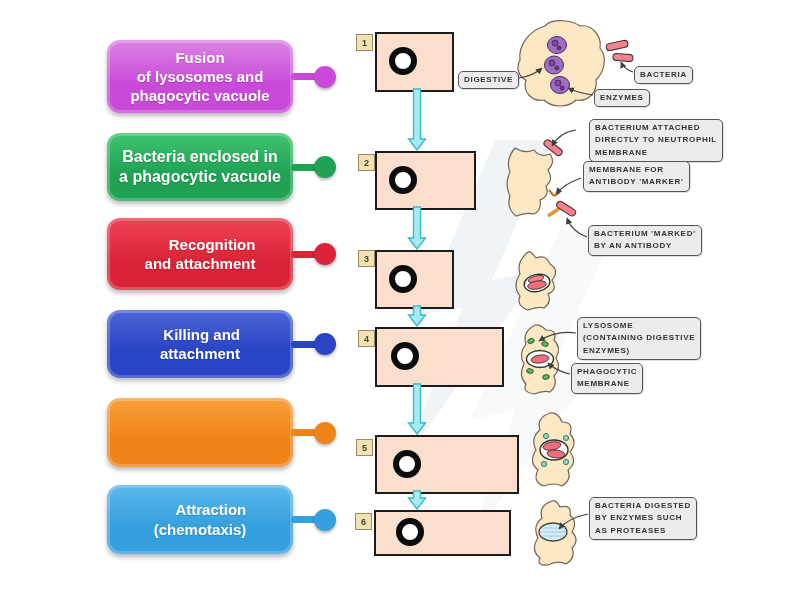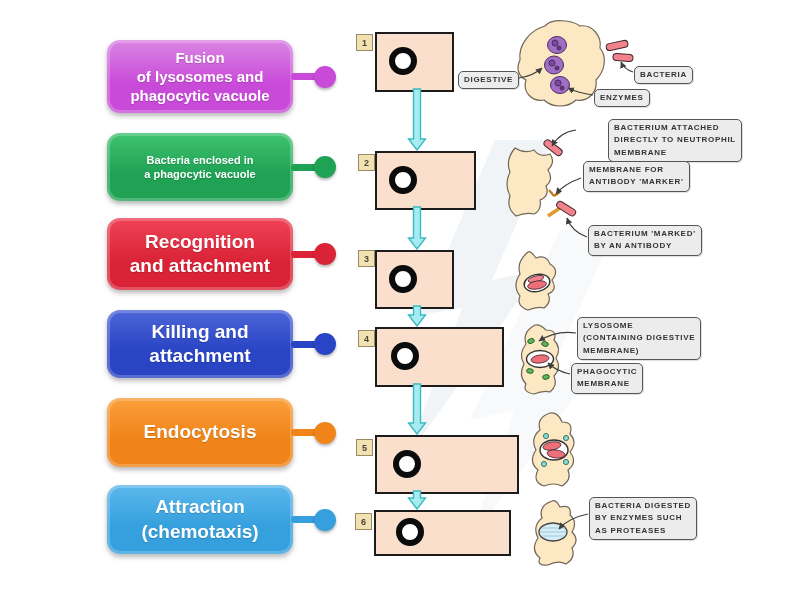"BACTERIUM ATTACHED" div.anno { left: 608px -> 589px }
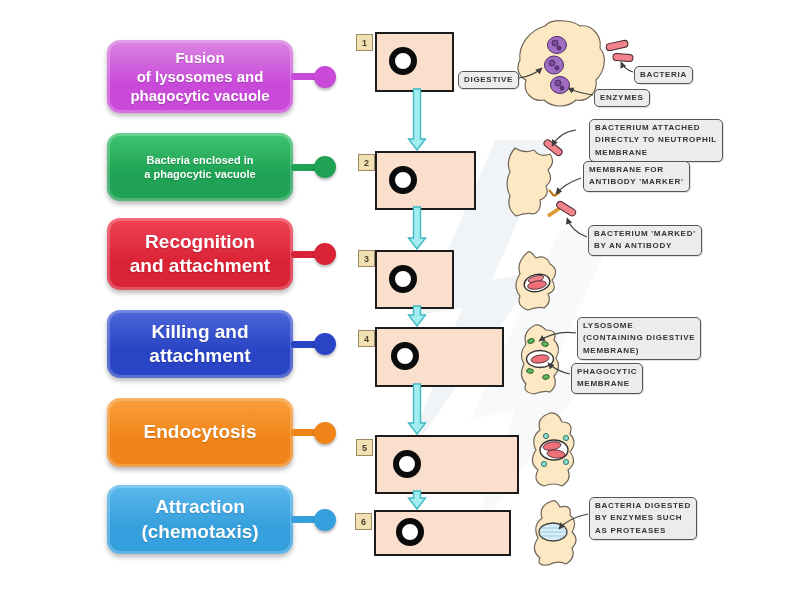"Bacteria enclosed in" .card.f2 .card-label { font-size: 11px -> 16px }
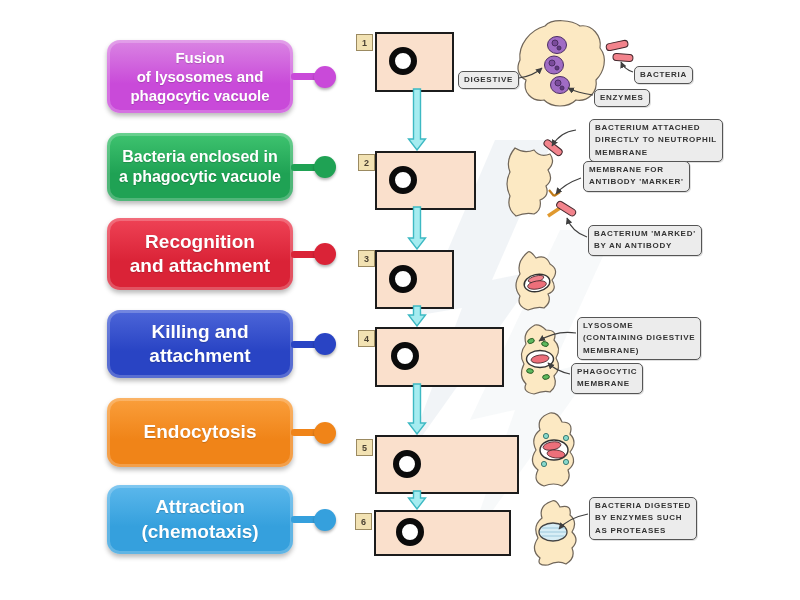"Recognition" .card.f3 .card-label { font-size: 19px -> 15px; text-align: none -> right }
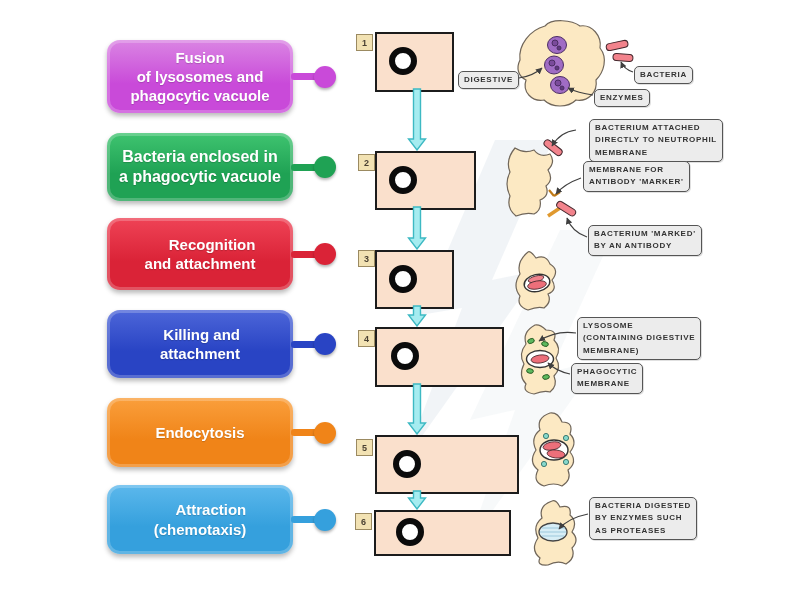"LYSOSOME" div.anno { text: MEMBRANE -> ENZYMES }
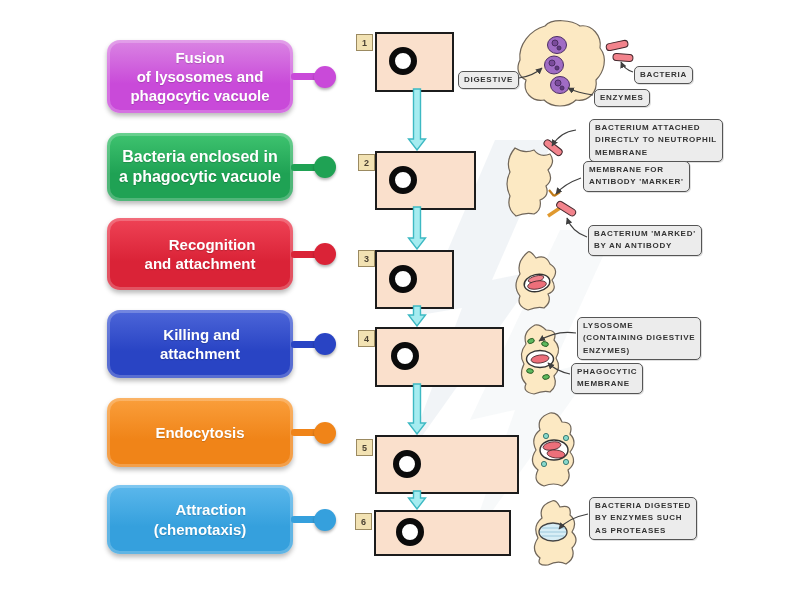"Endocytosis" div.card-label { html: <div>Endocytosis</div> -> none }
